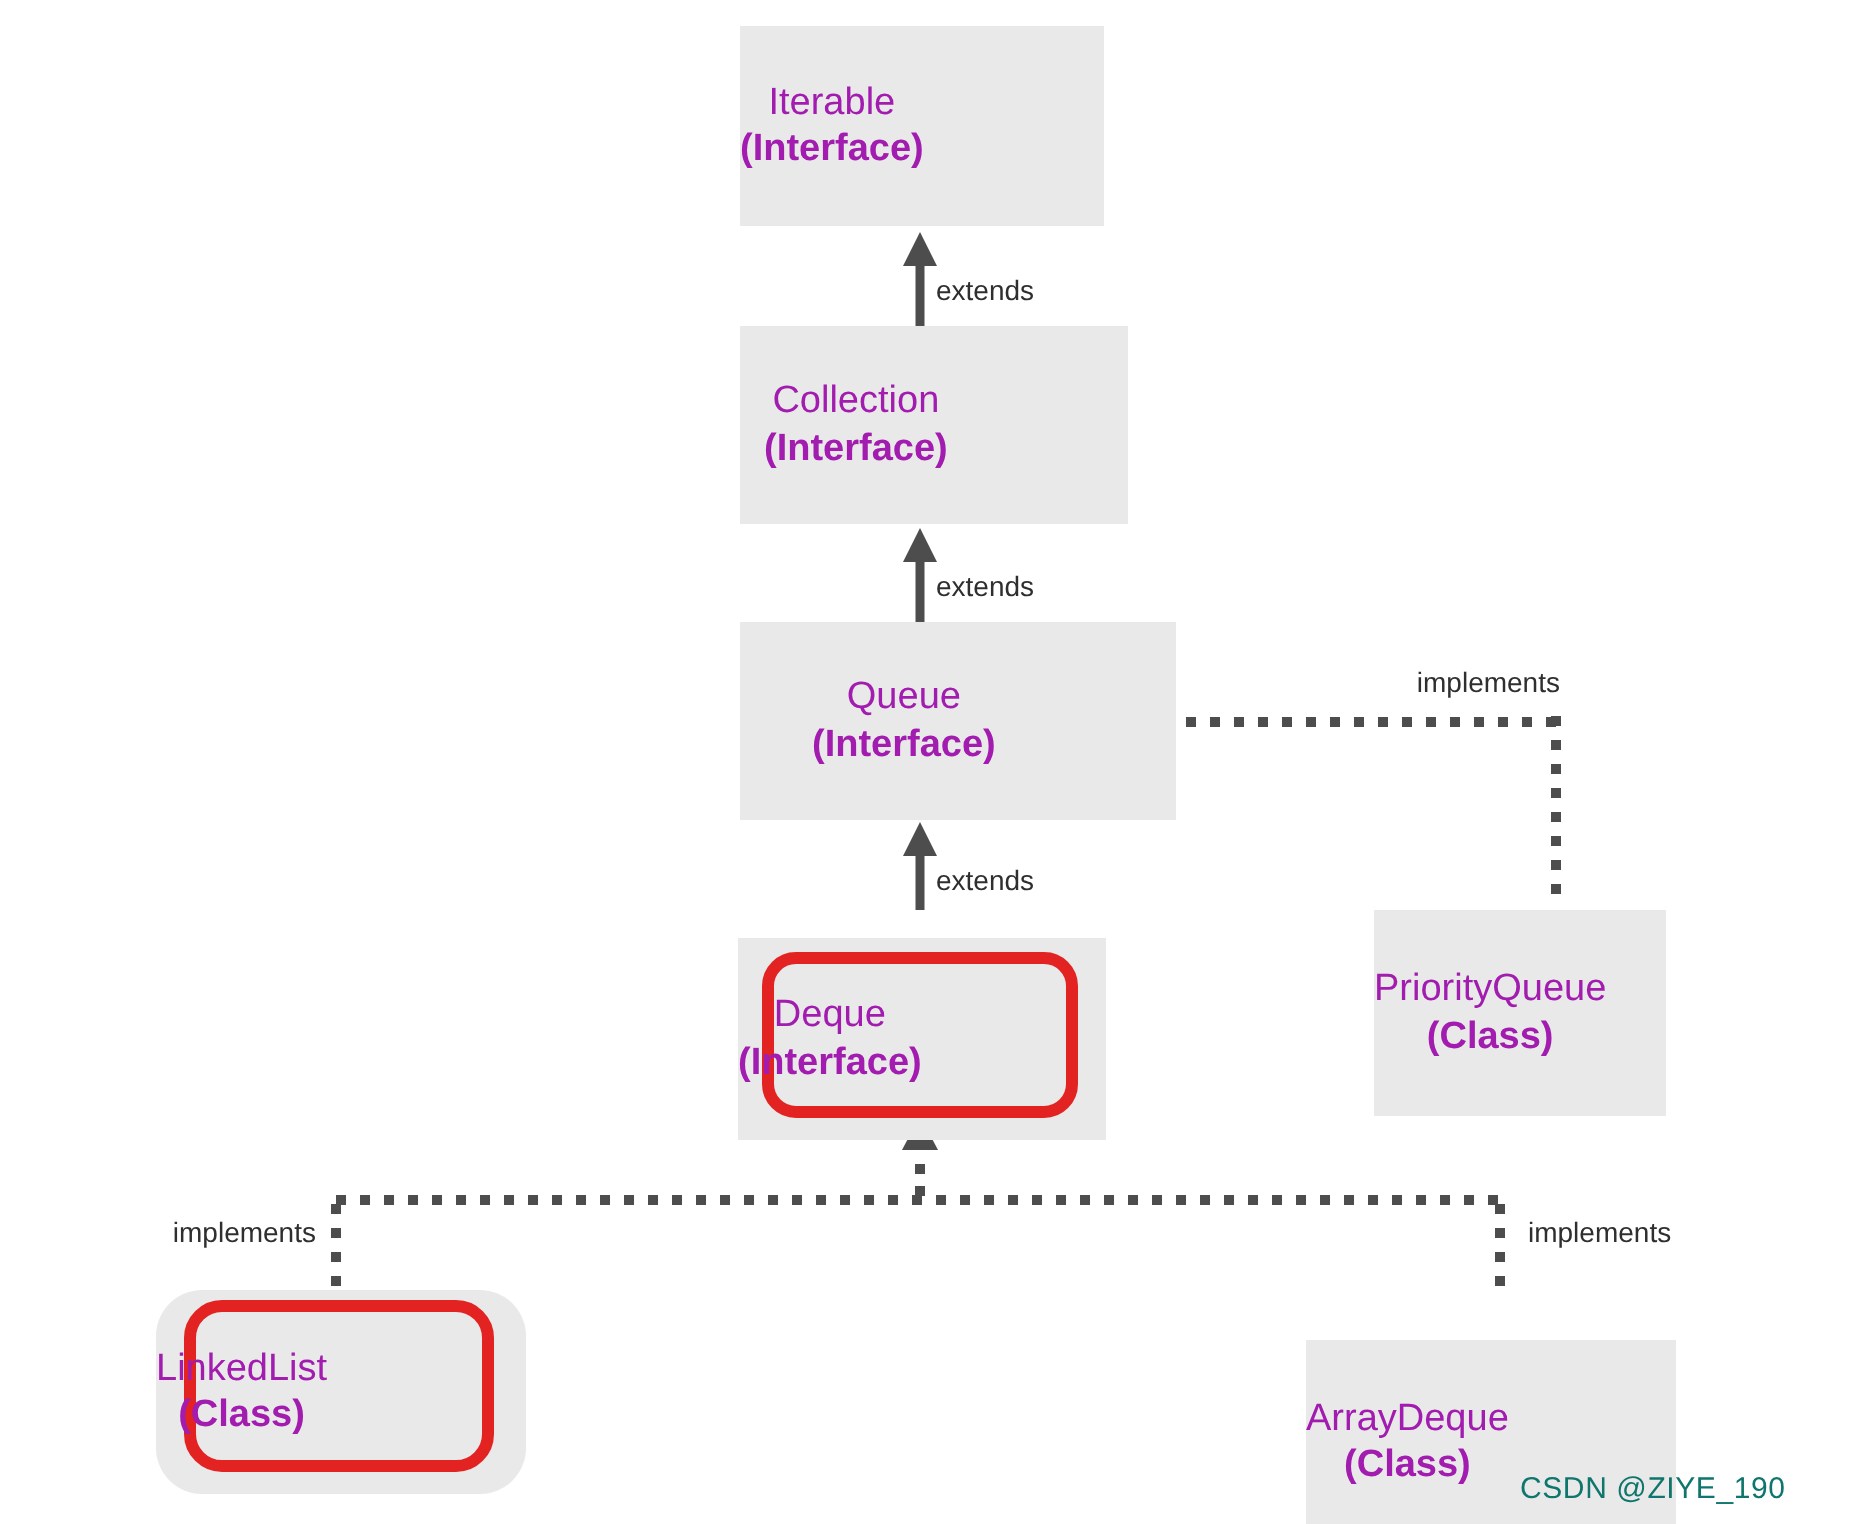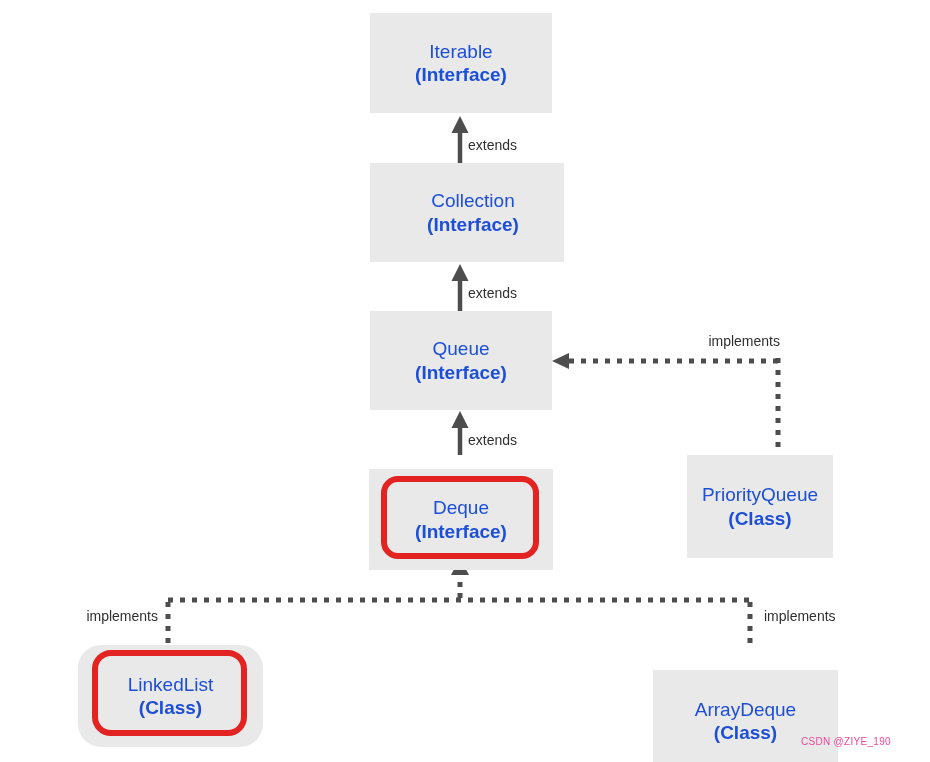"Iterable" .node { color: #1d4ed8 -> #a21caf; justify-content: center -> none }
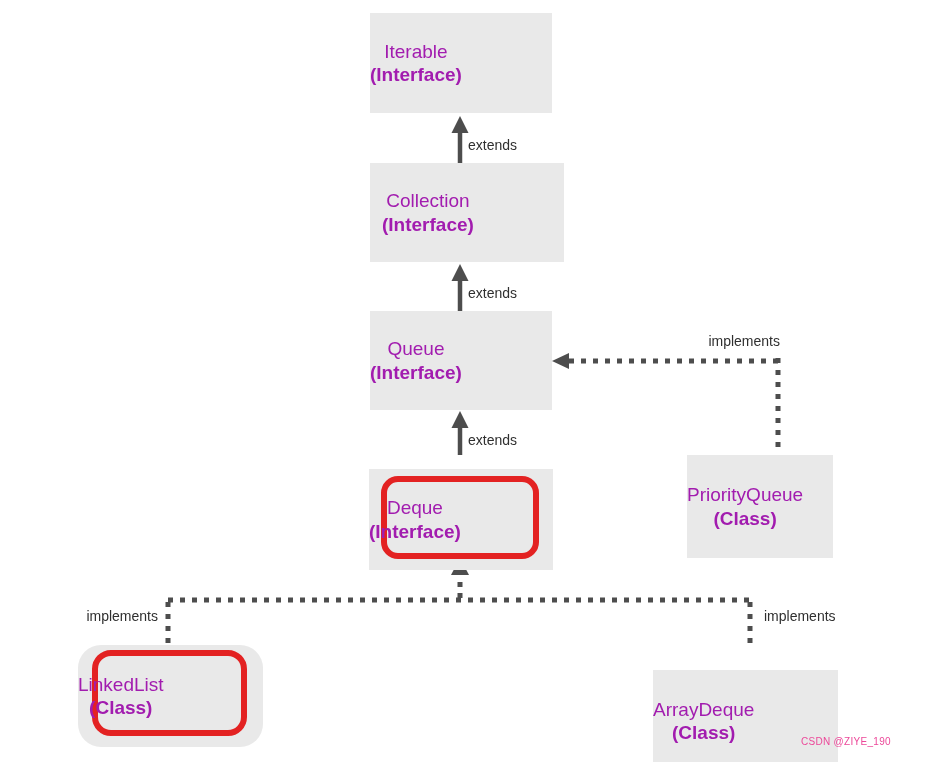"Queue" div.node { padding-left: none -> 36px }
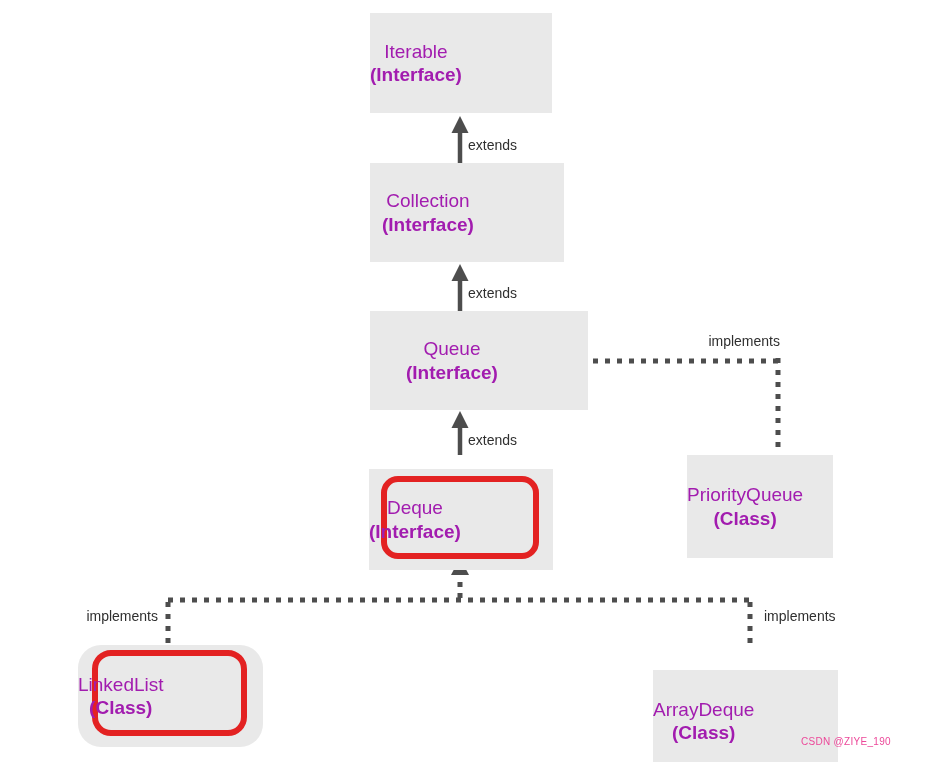"CSDN @ZIYE_190" .watermark { color: #ec4899 -> #0f766e; font-size: 10px -> 15px; left: 801px -> 760px }
